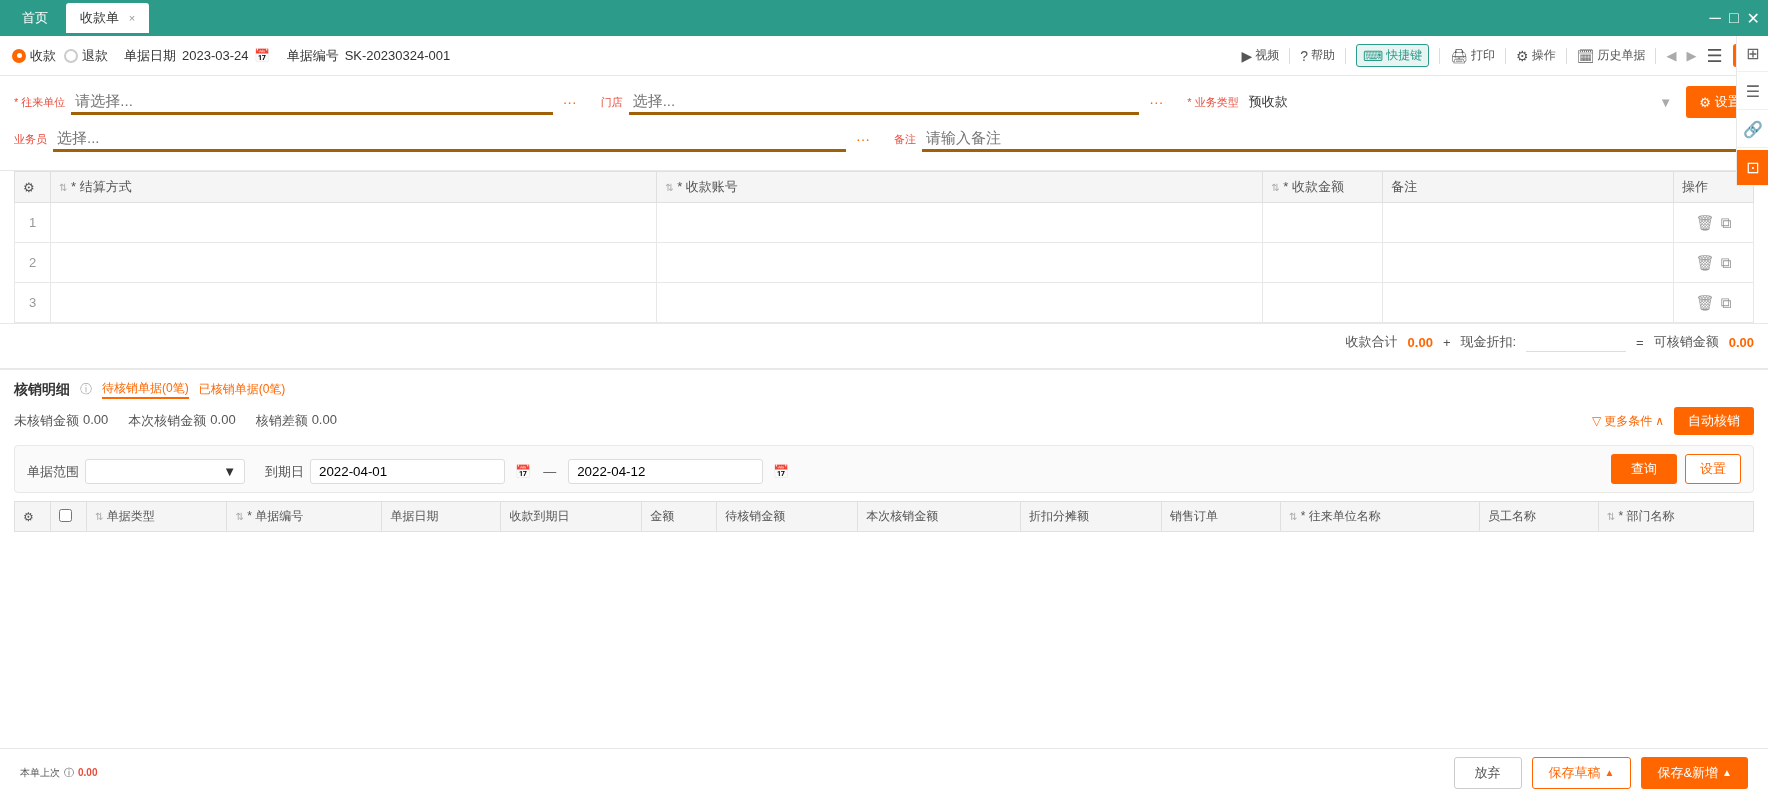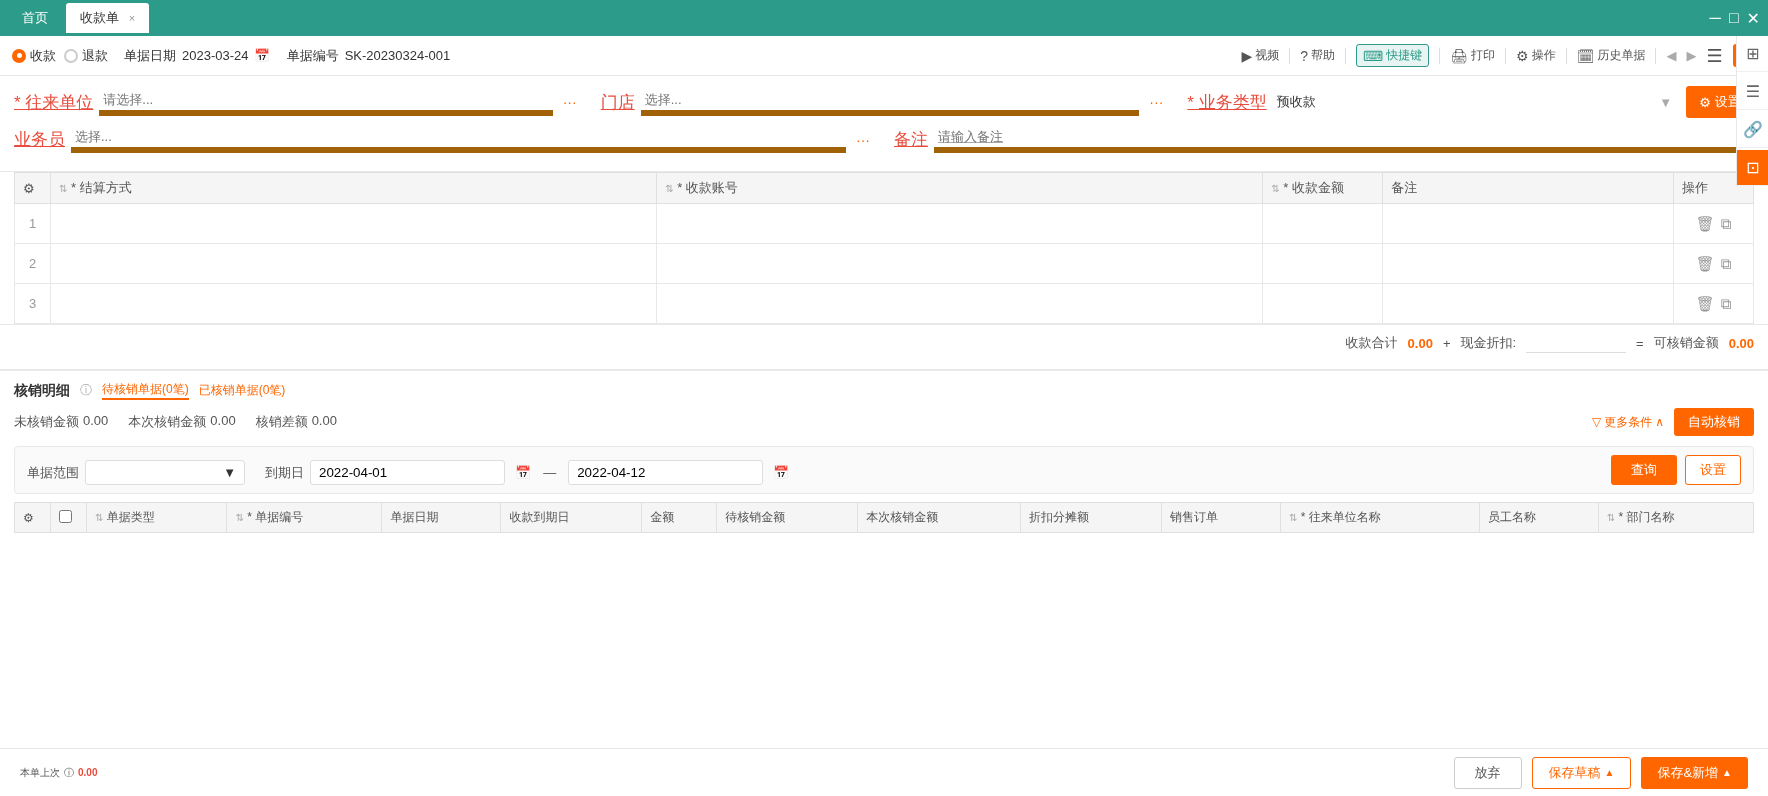"* 往来单位" .form-field-label { font-size: 17px -> 11px; text-decoration: underline -> none }
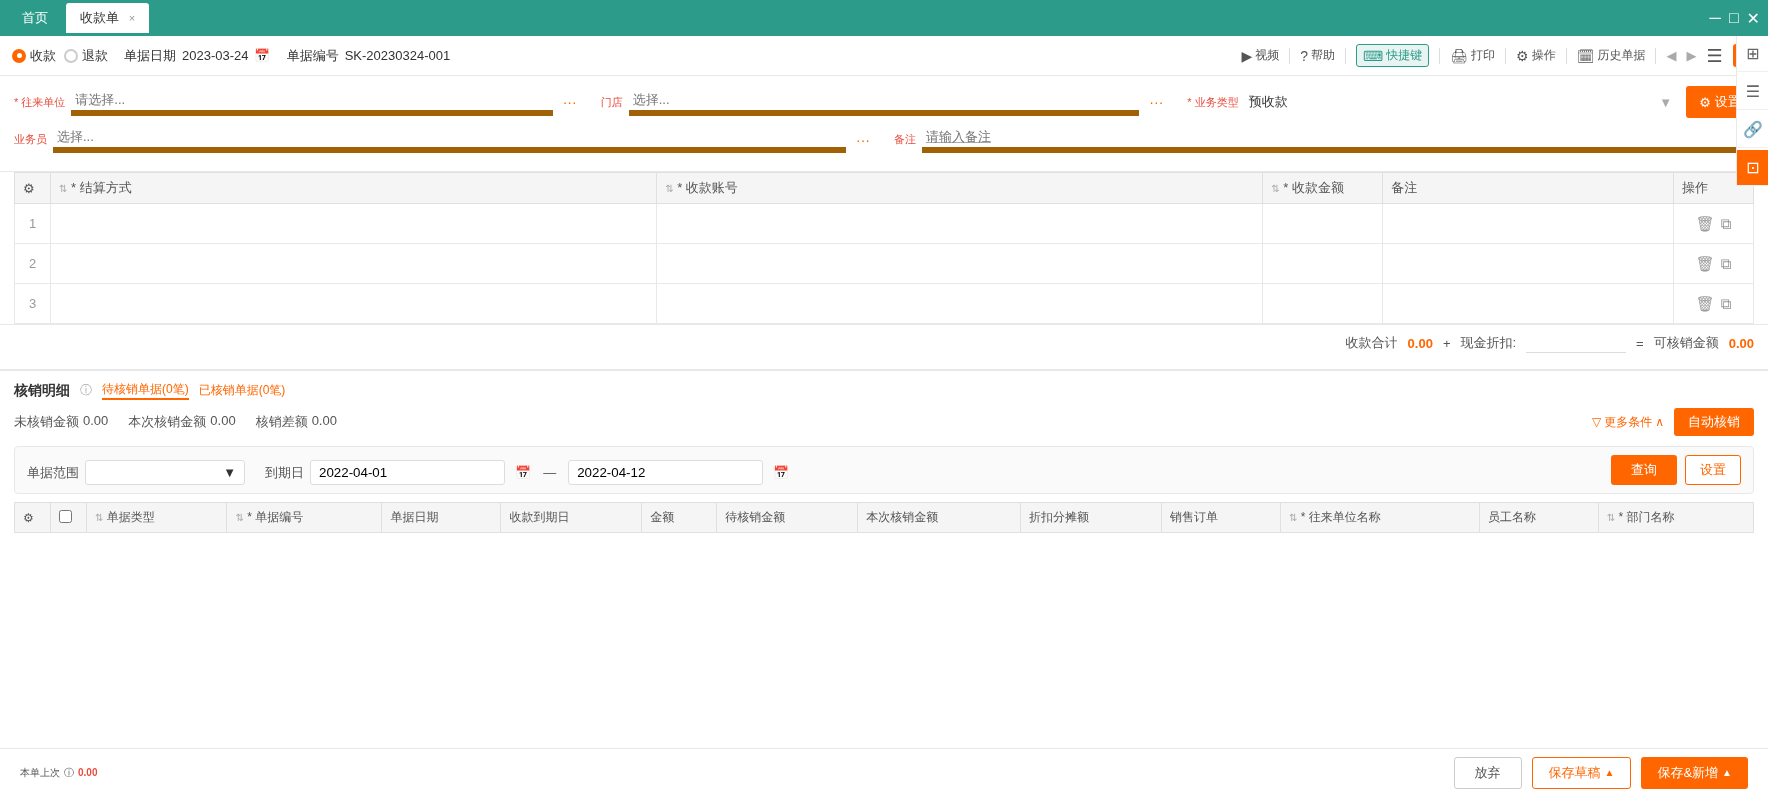"请选择..." .form-input { border-bottom: 6px solid #a16207 -> 3px solid #a16207; font-size: 13px -> 15px }
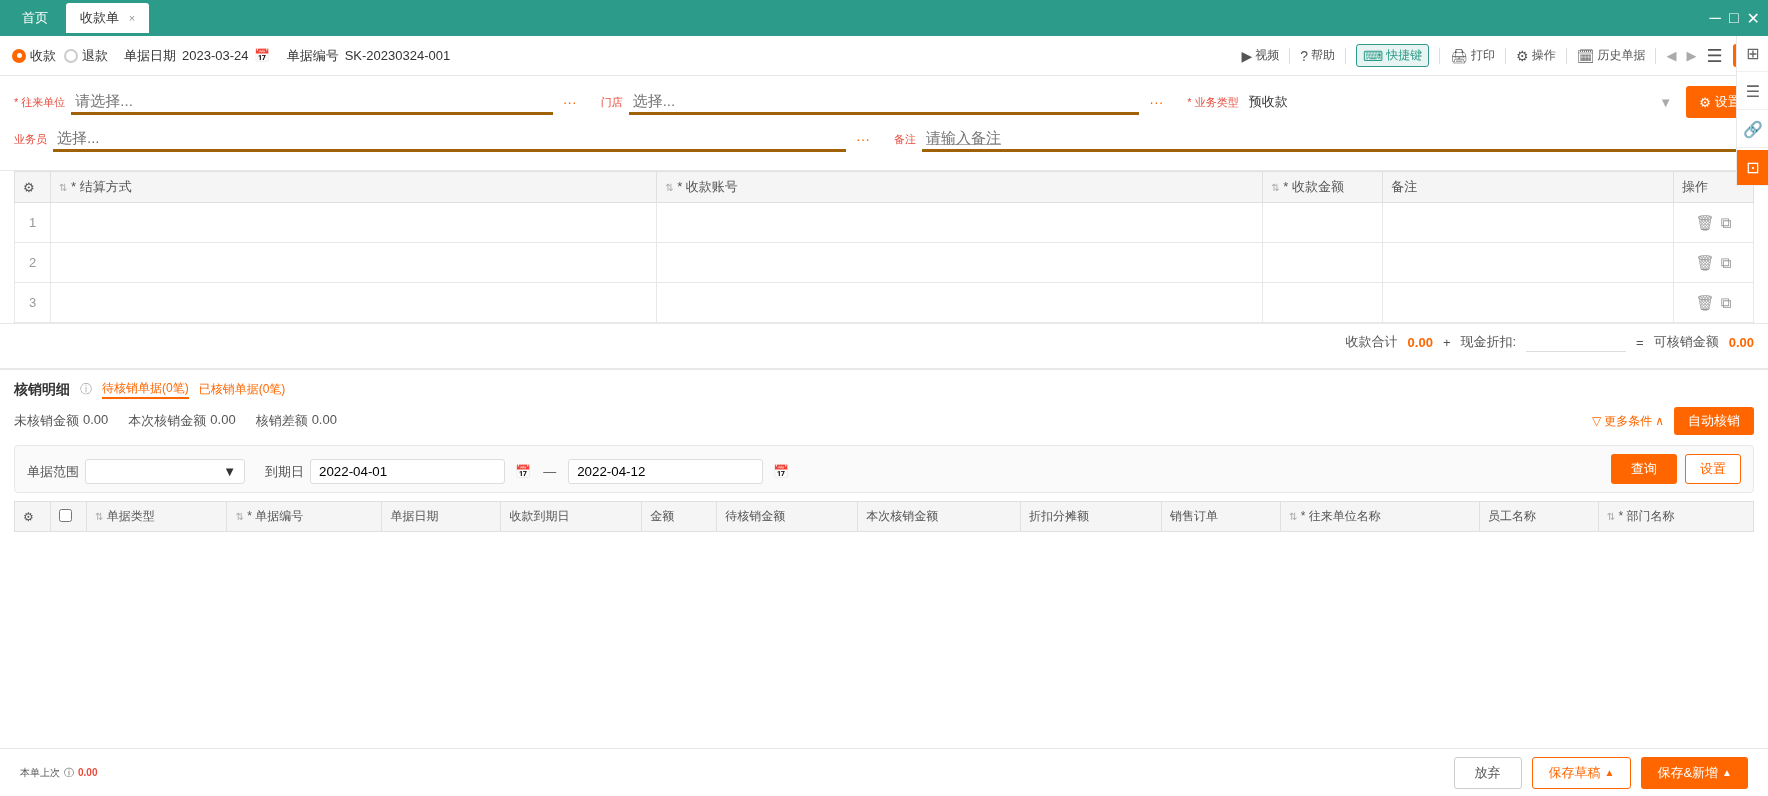"请输入备注" input.form-input { text-decoration: underline -> none }
